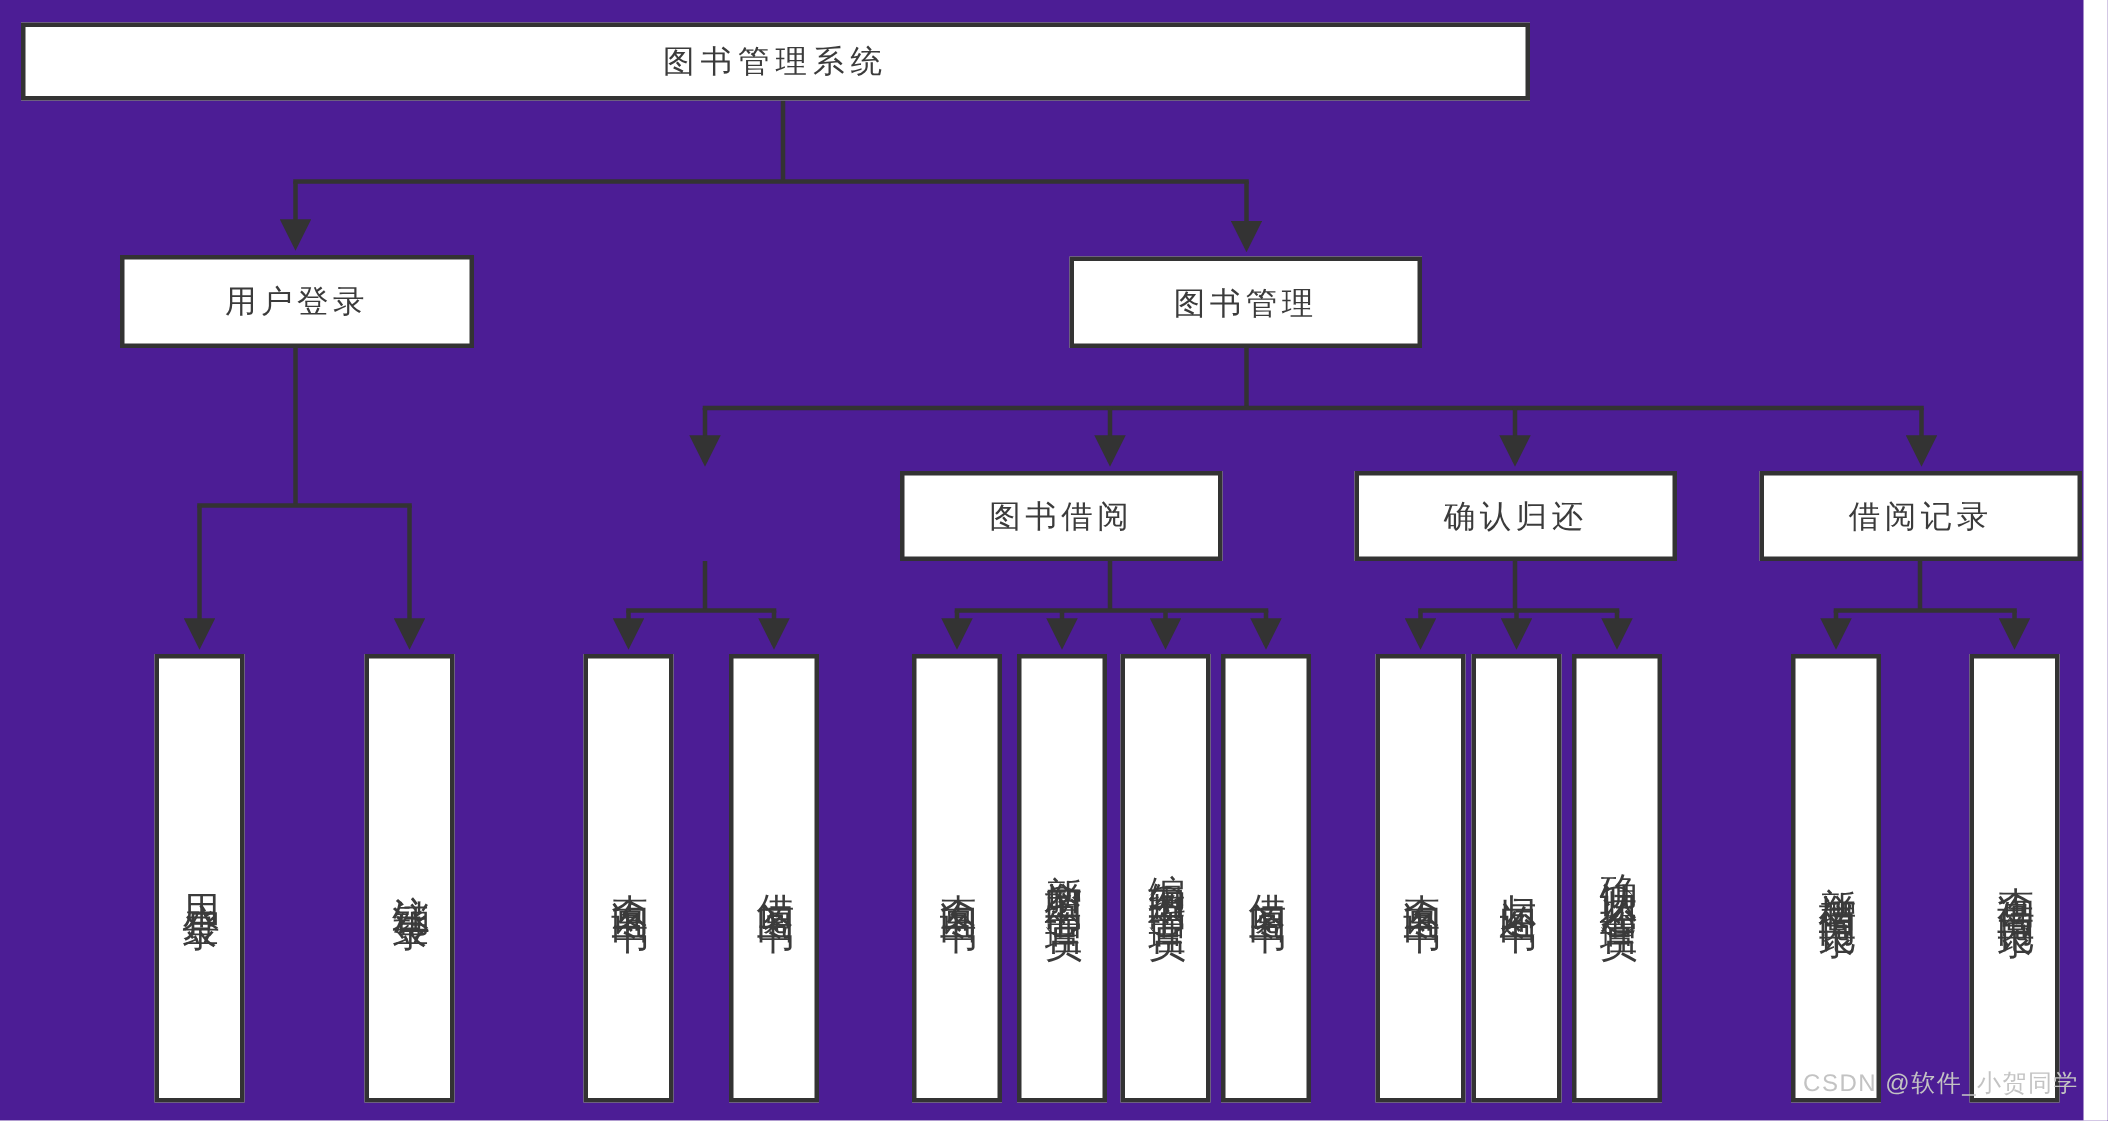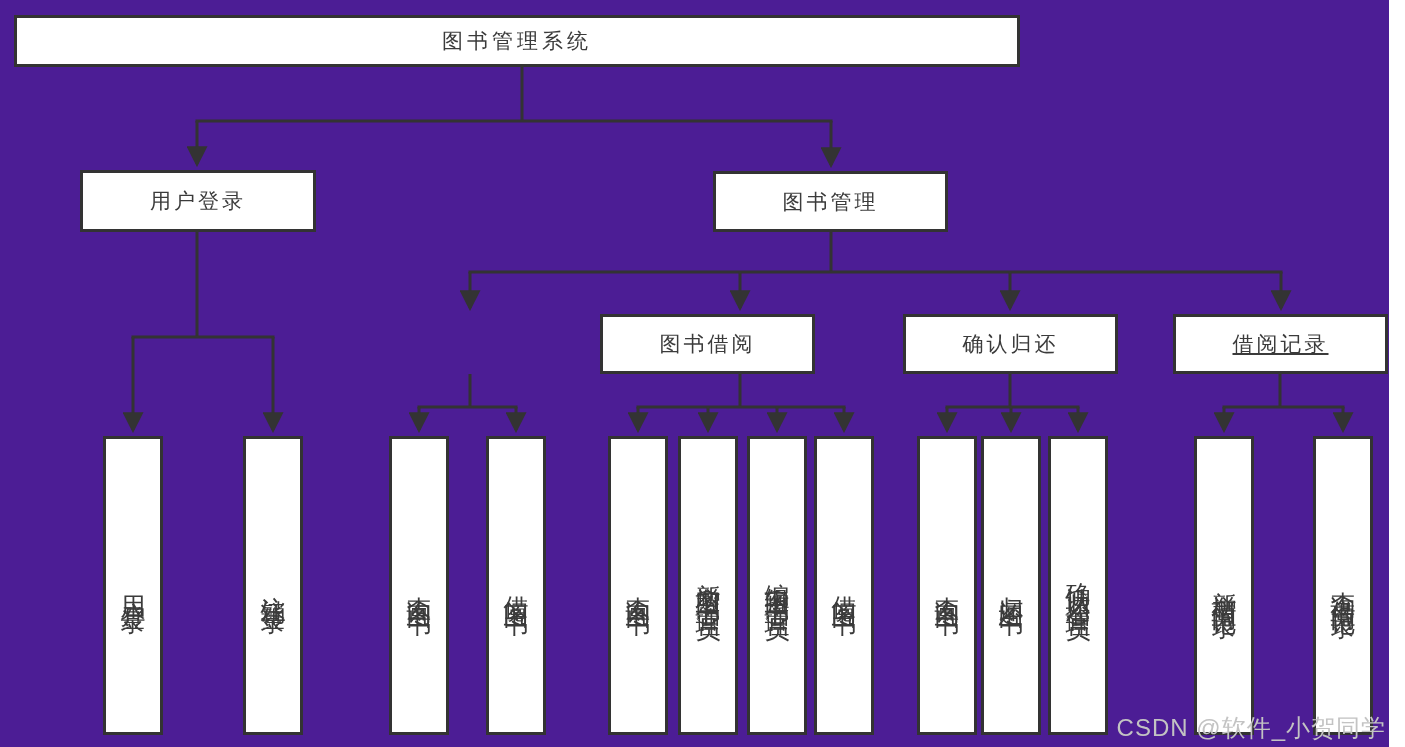"借阅记录" div.box { text-decoration: underline -> none }
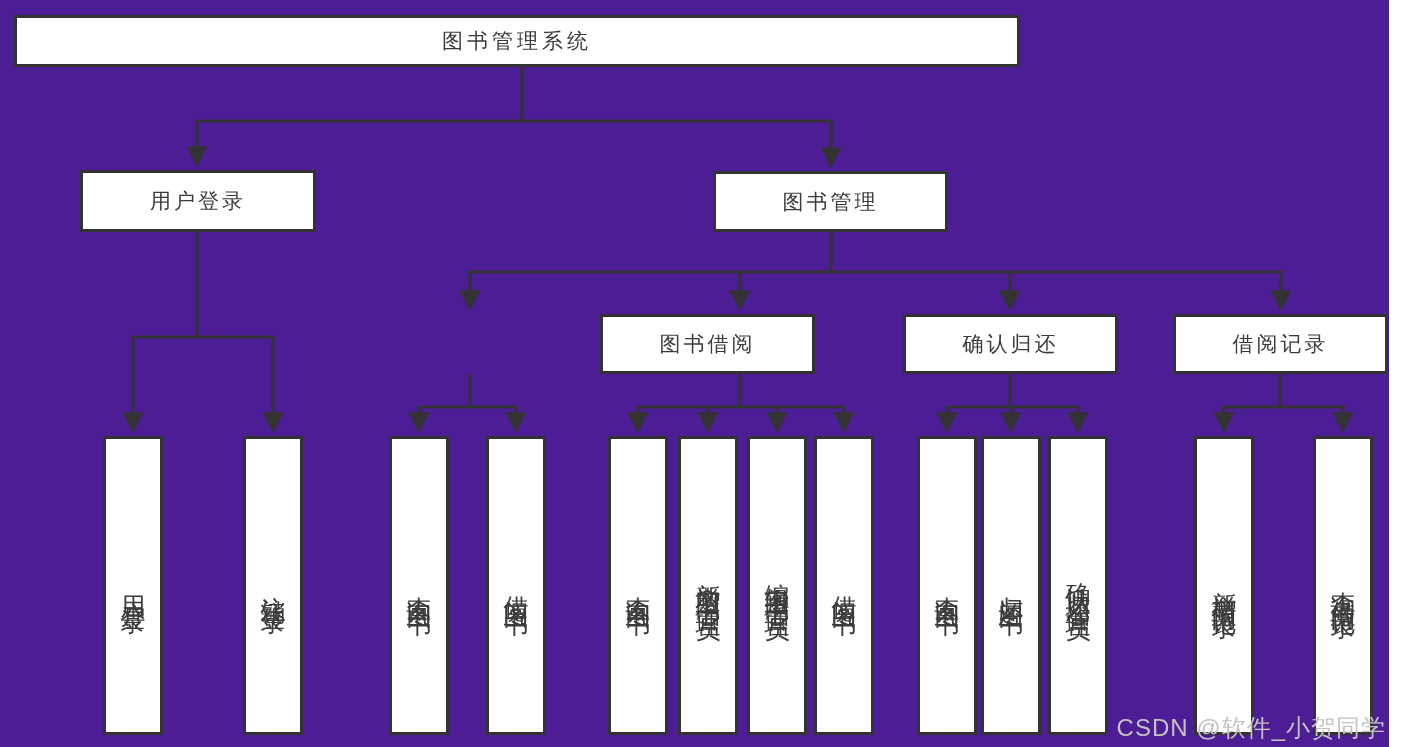"CSDN @软件_小贺同学" .watermark { font-size: 24px -> 16px }
